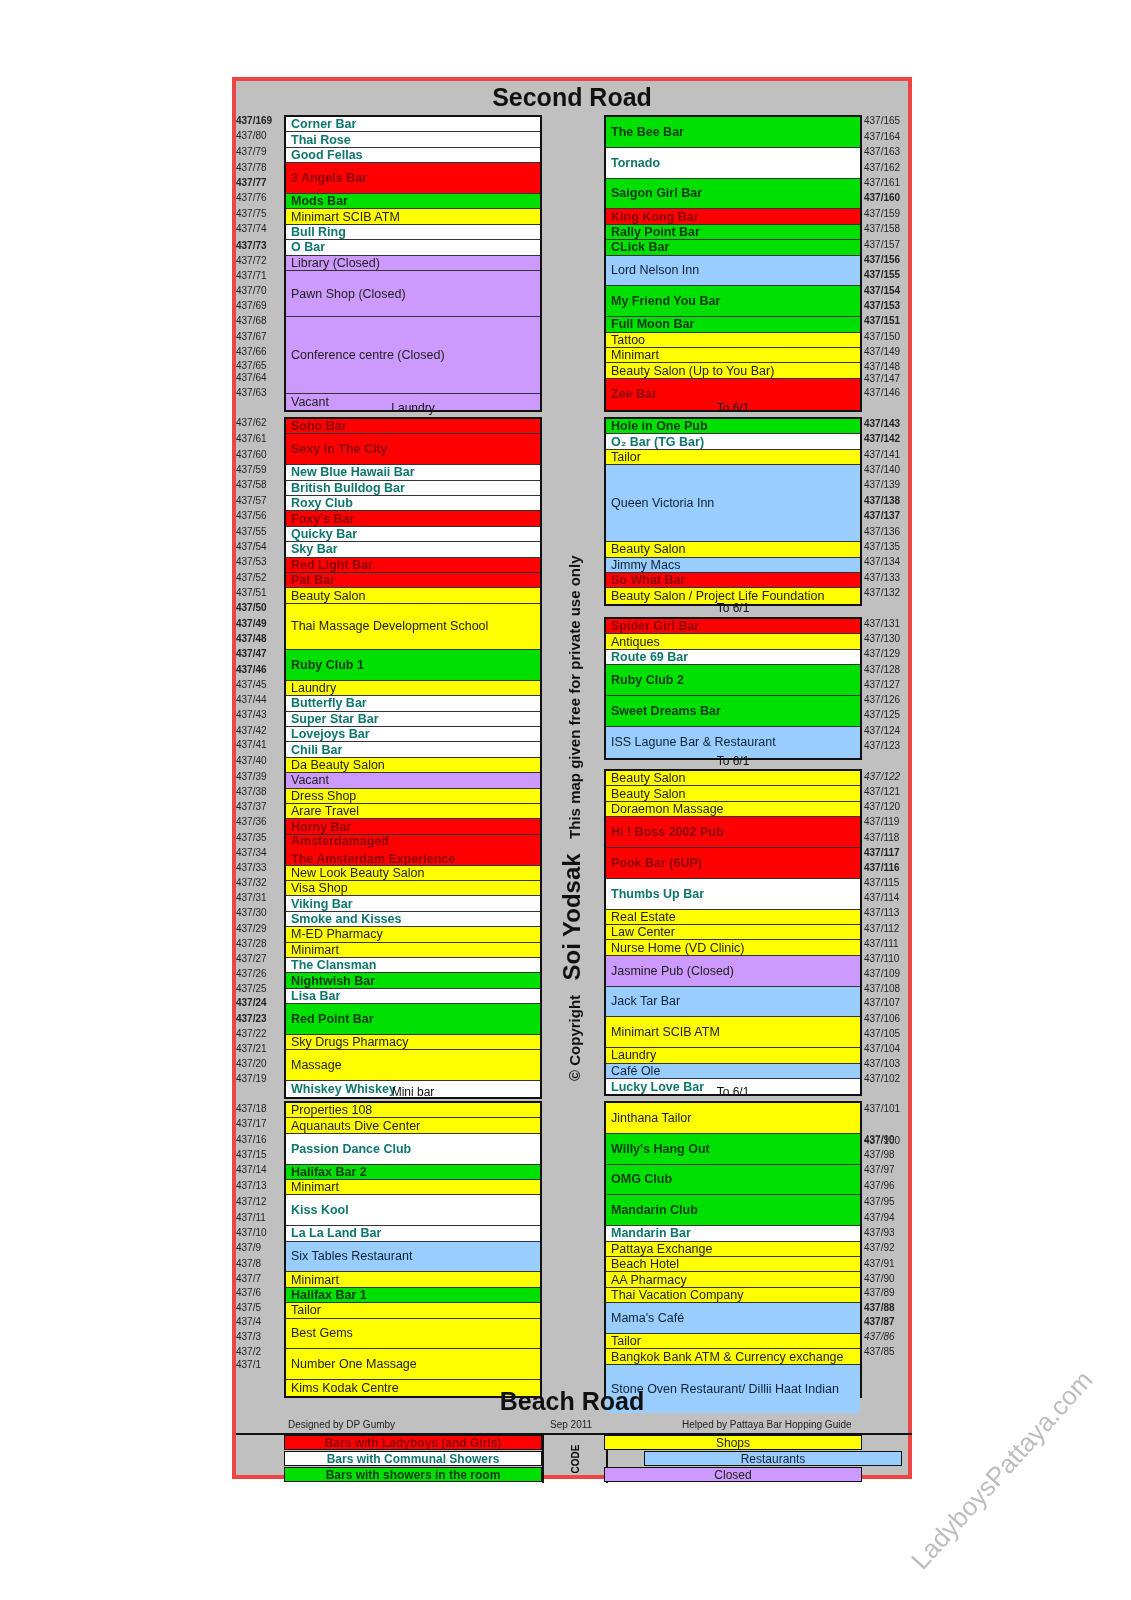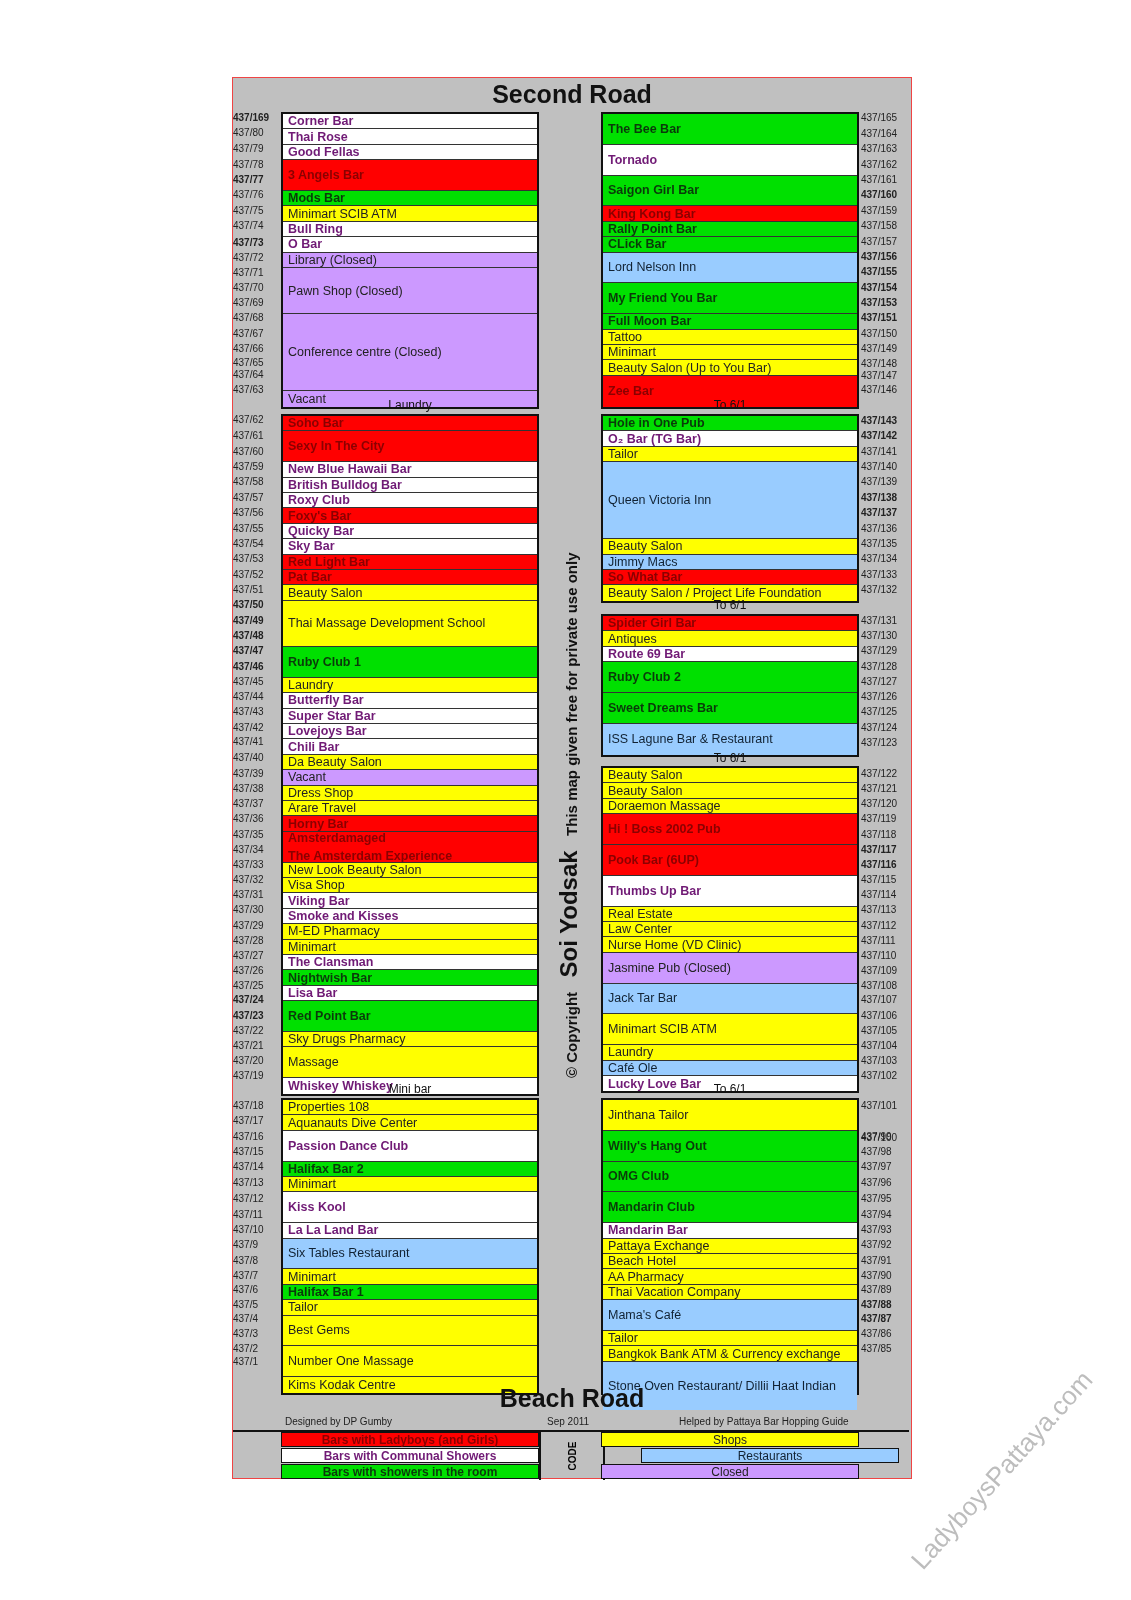"Second Road" #map { border: 1px solid #ef4444 -> 4px solid #ef4444 }
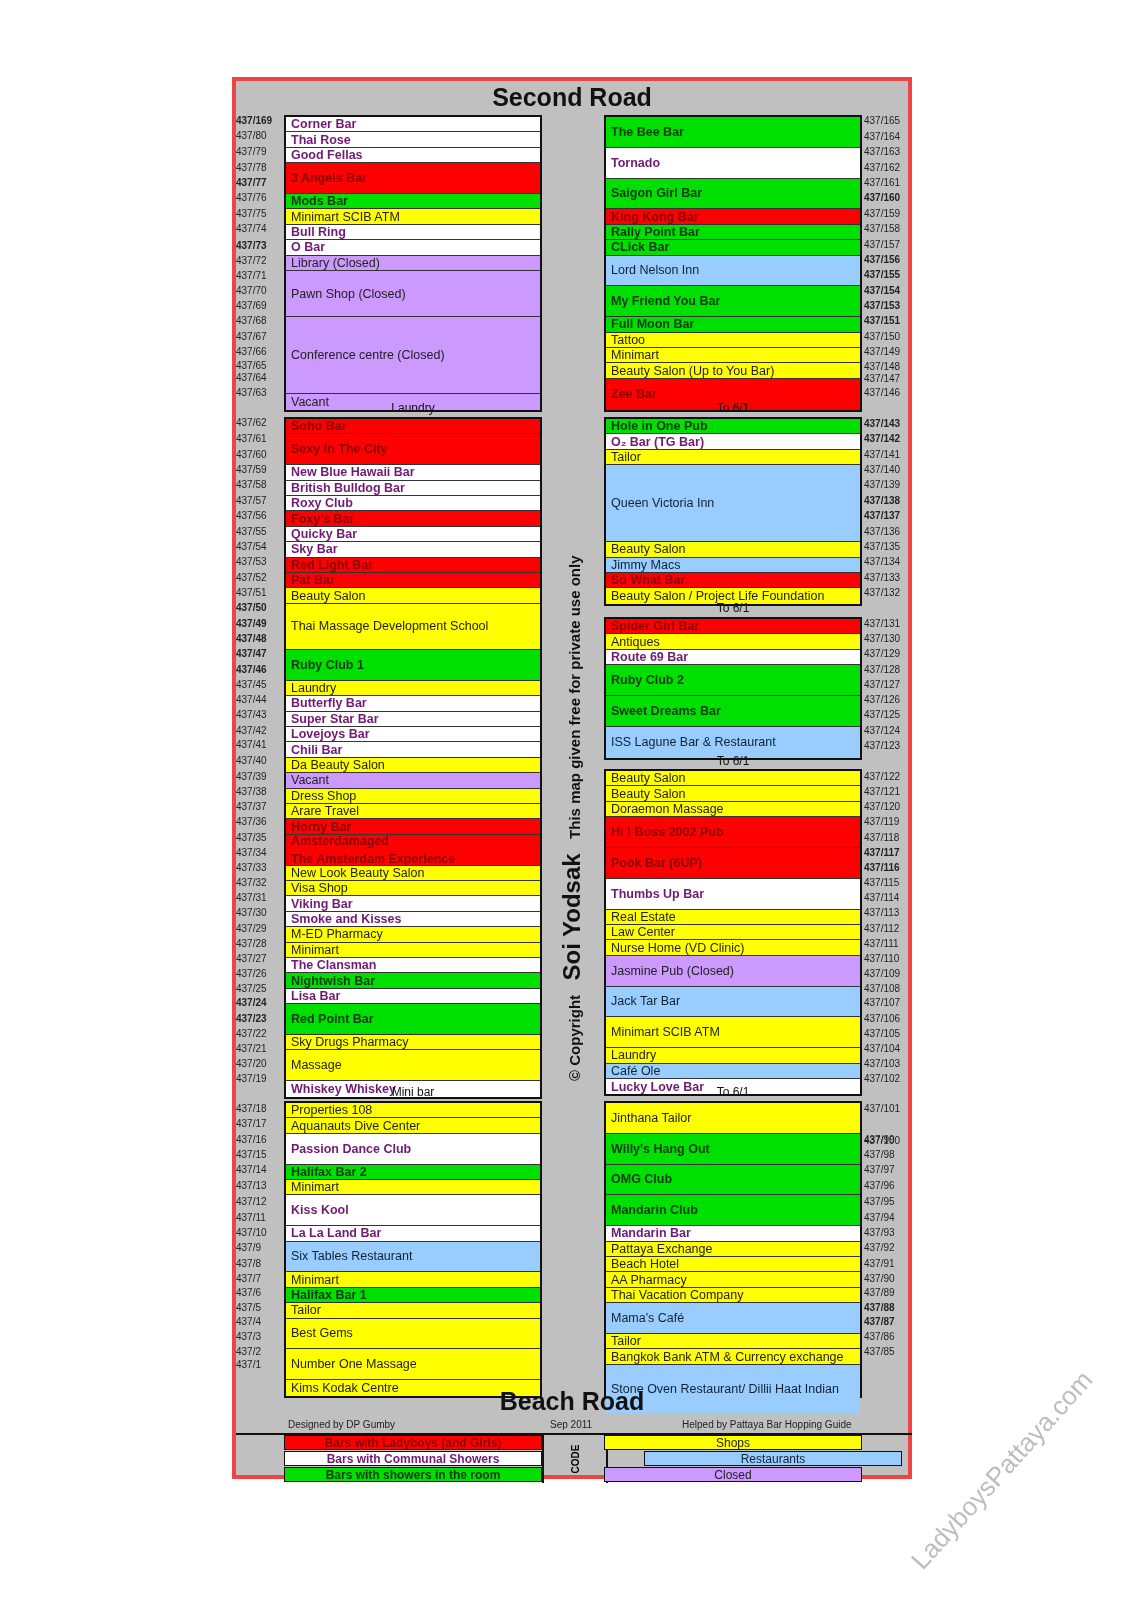"Corner Bar" .c-white { color: #701a75 -> #0f766e }
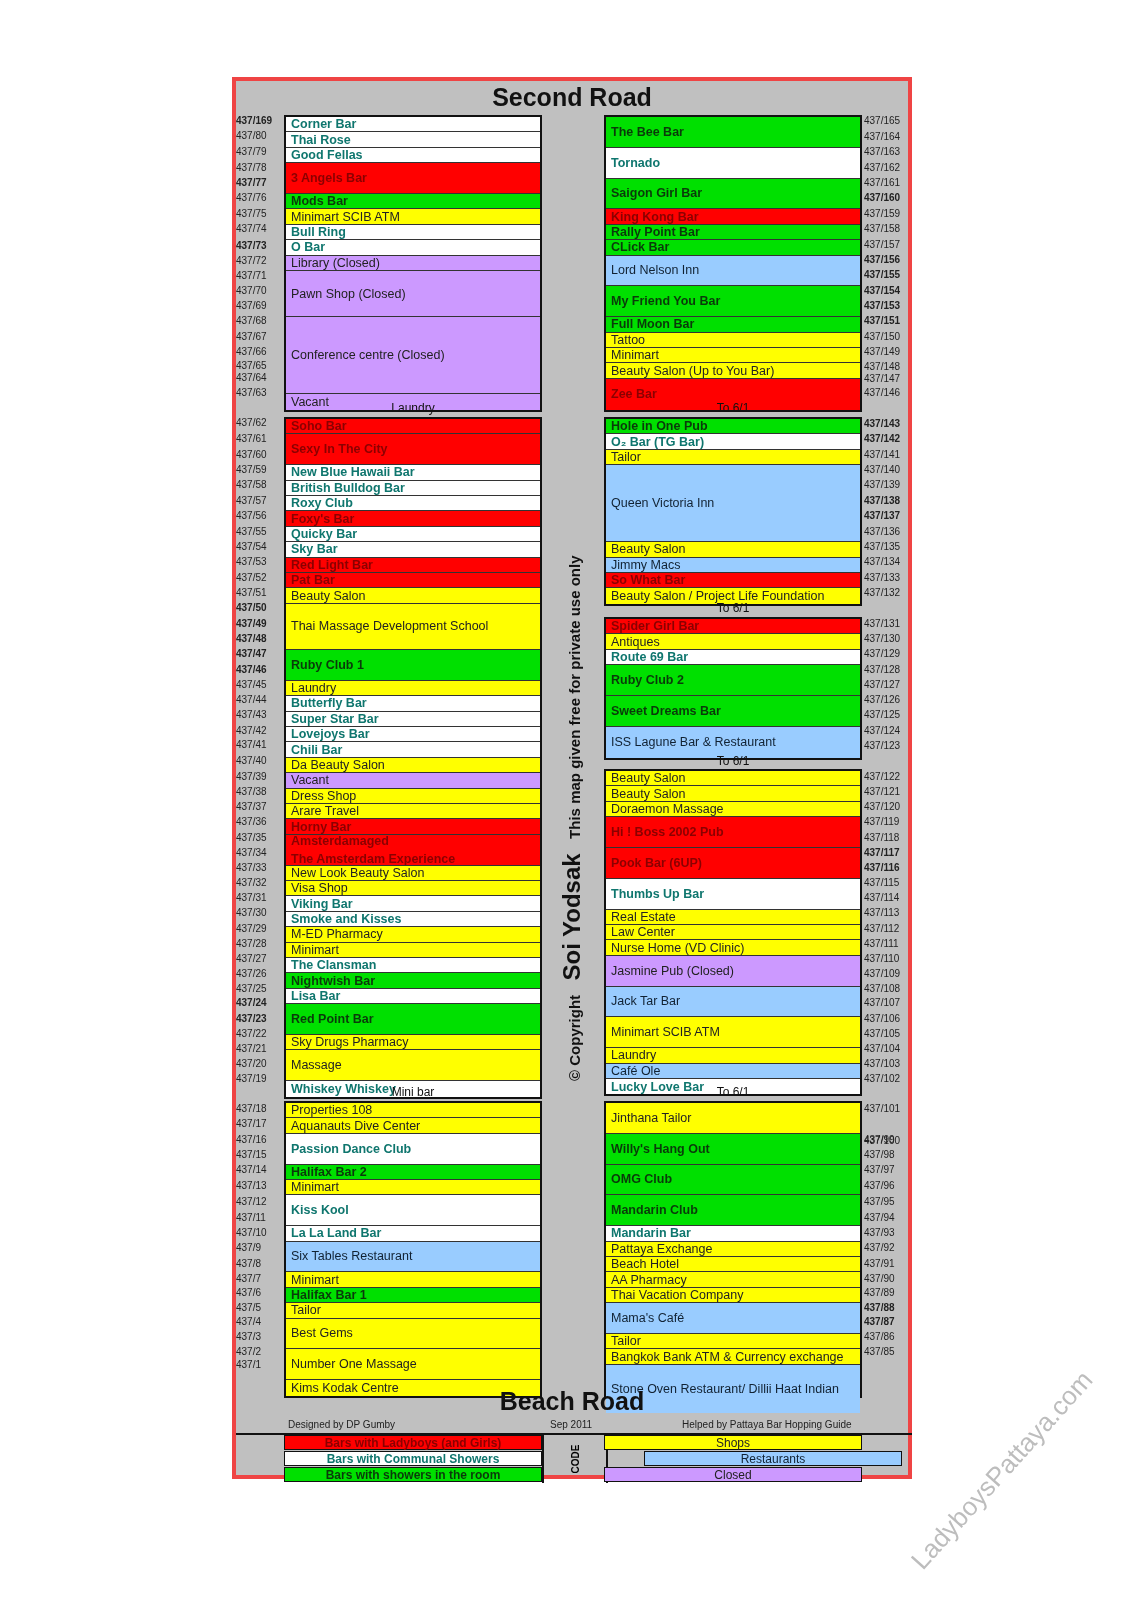"437/122" div.num { font-style: none -> italic }
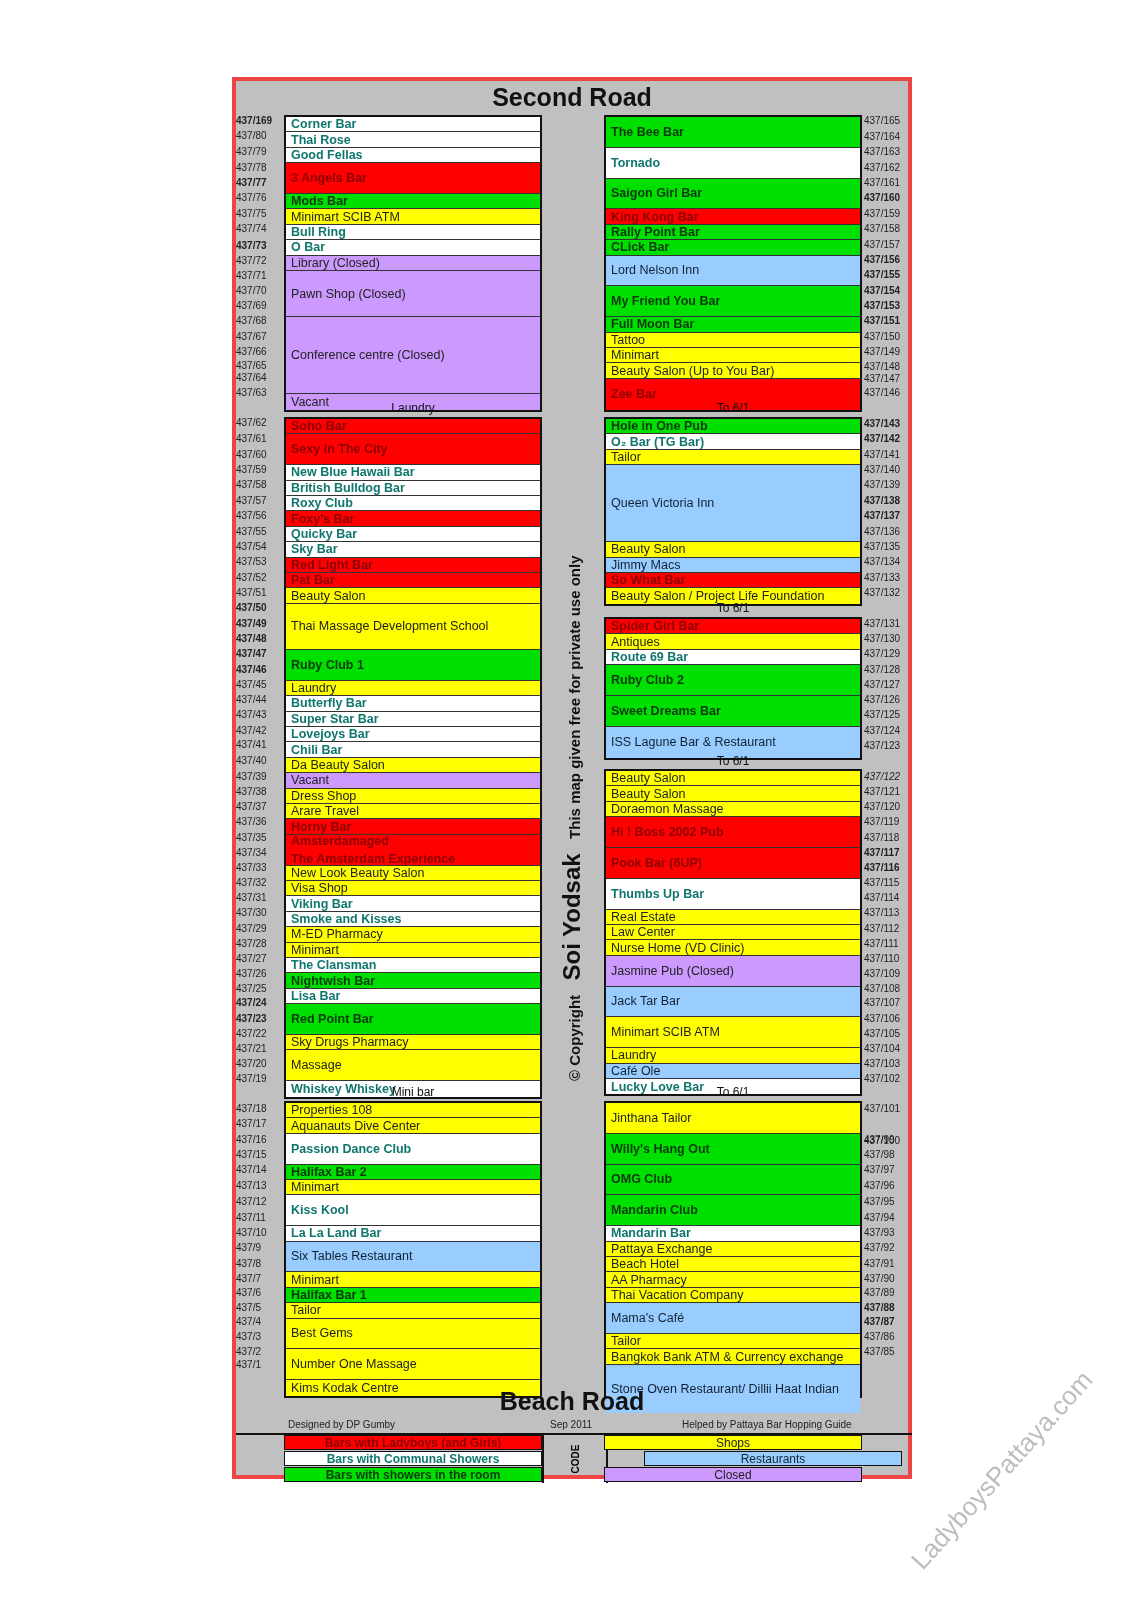"437/86" div.num { font-style: none -> italic }
